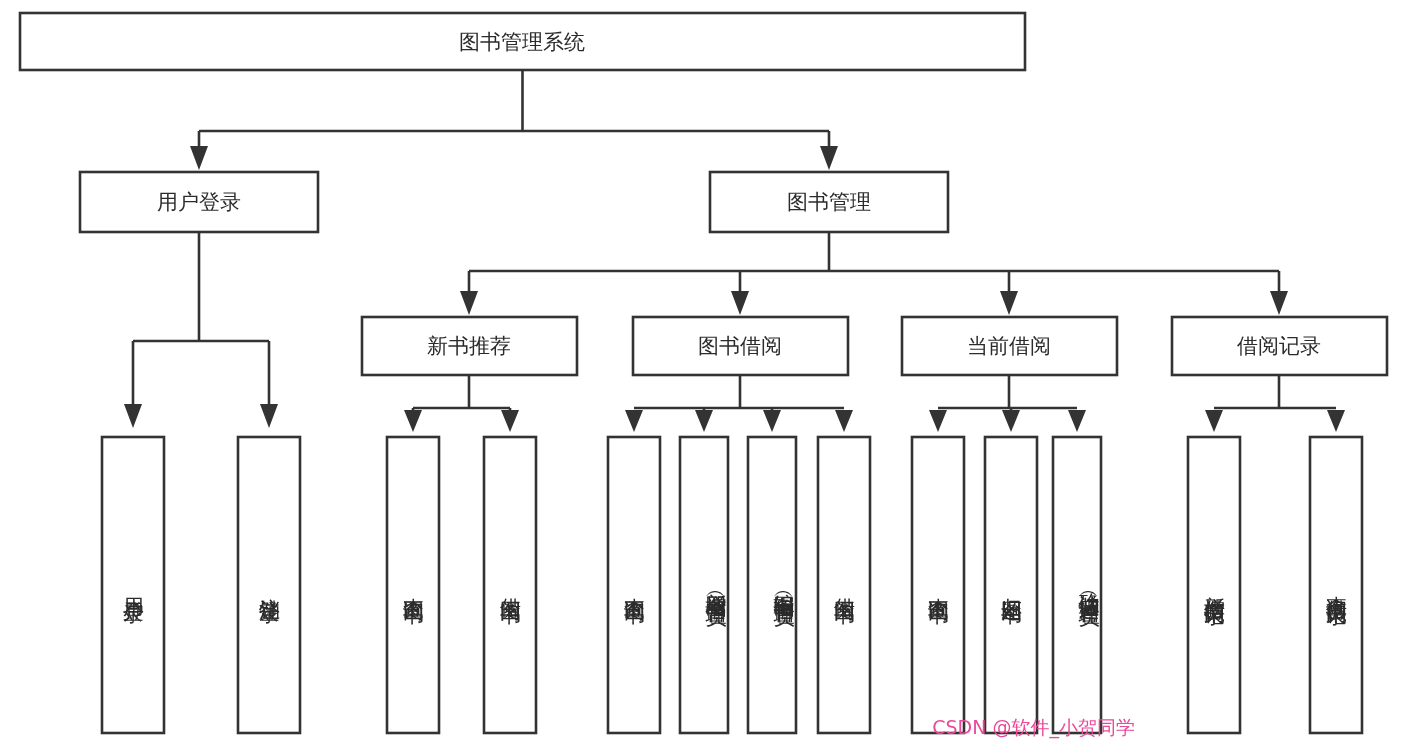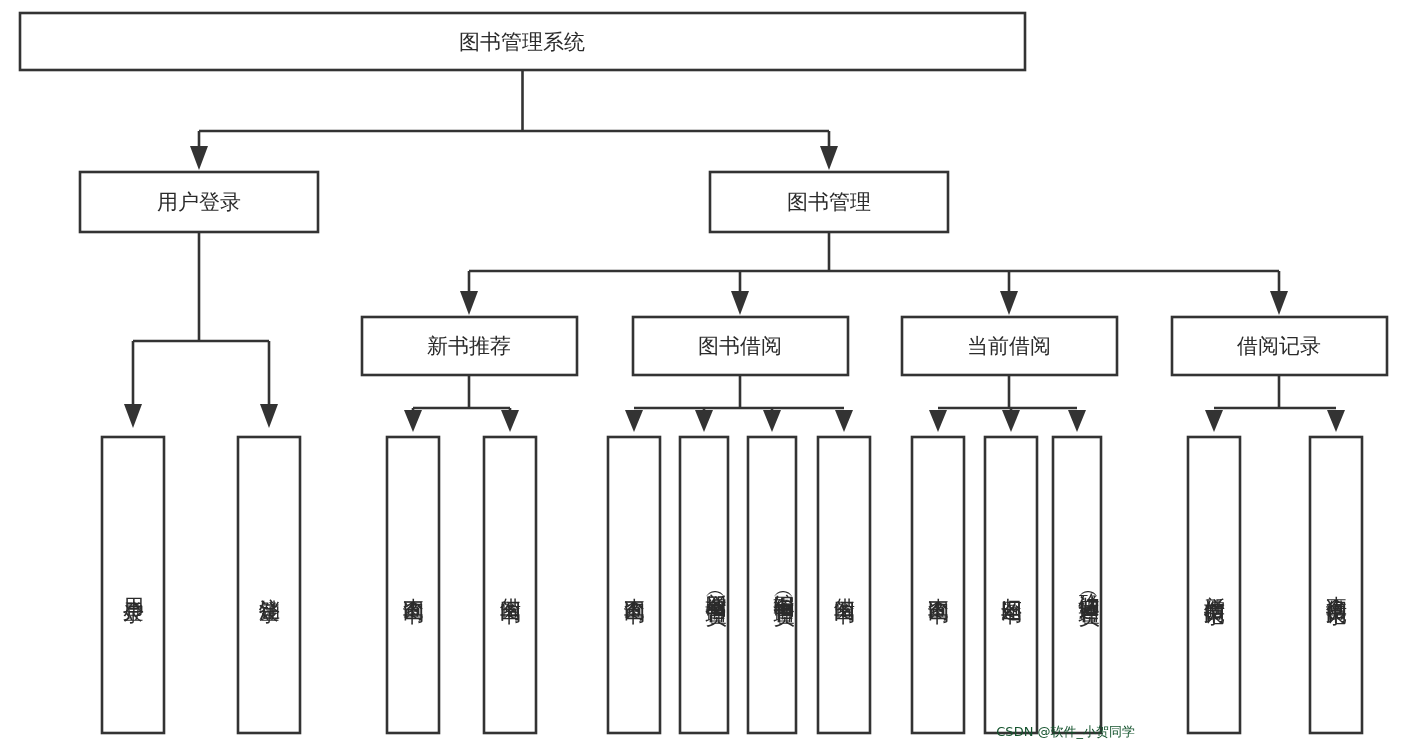"CSDN @软件_小贺同学" .watermark { color: #14532d -> #ec4899; font-size: 13px -> 19px }
